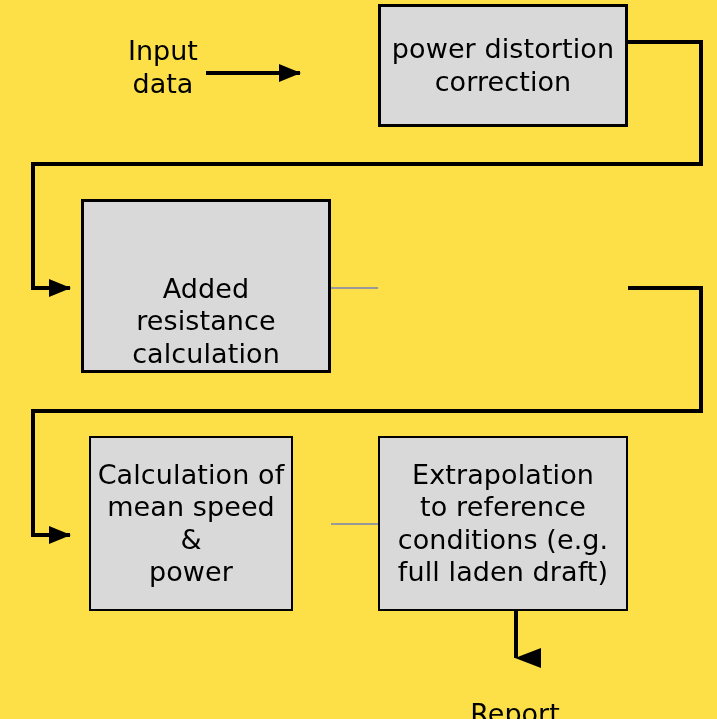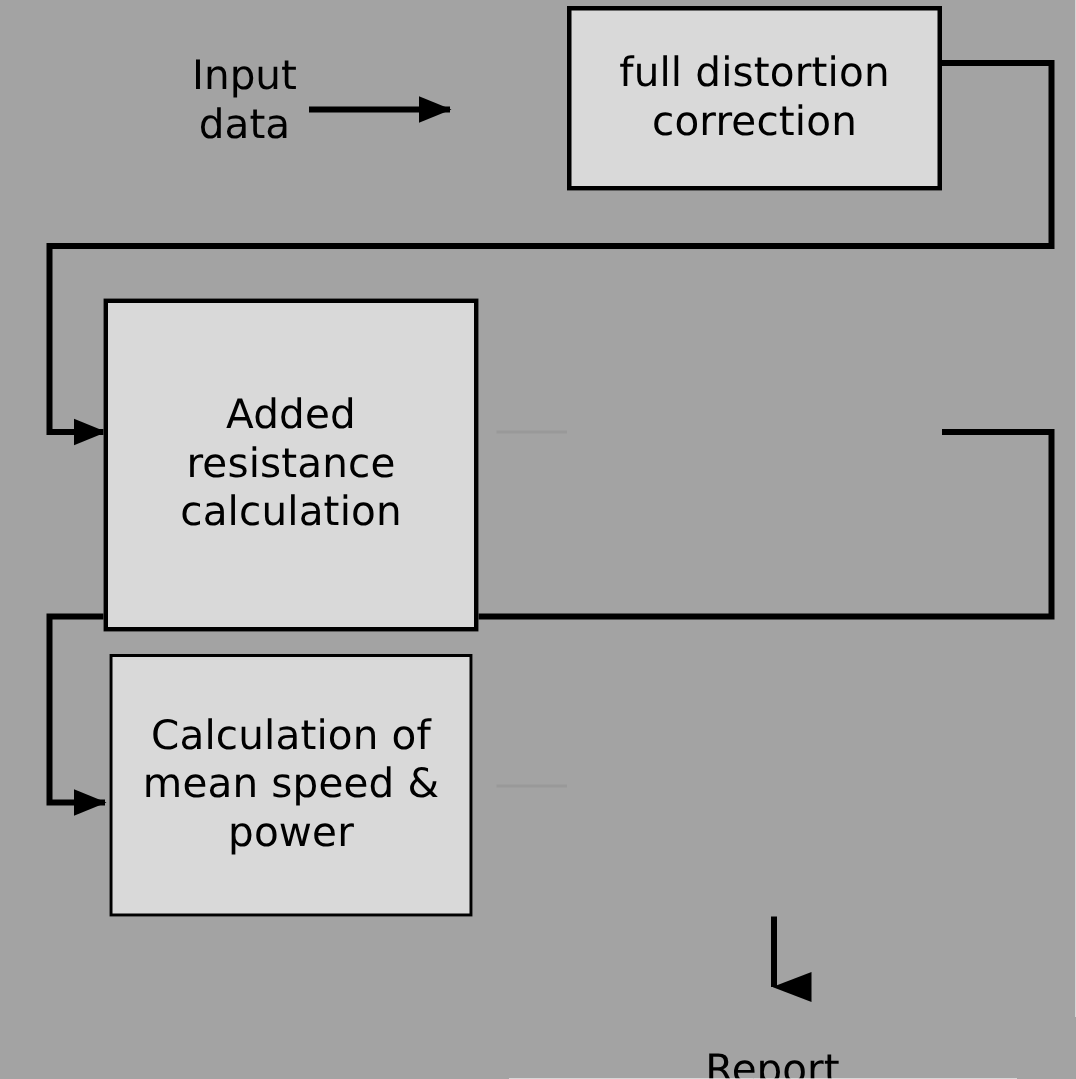"Input" #canvas { background: #a3a3a3 -> #fde047 }
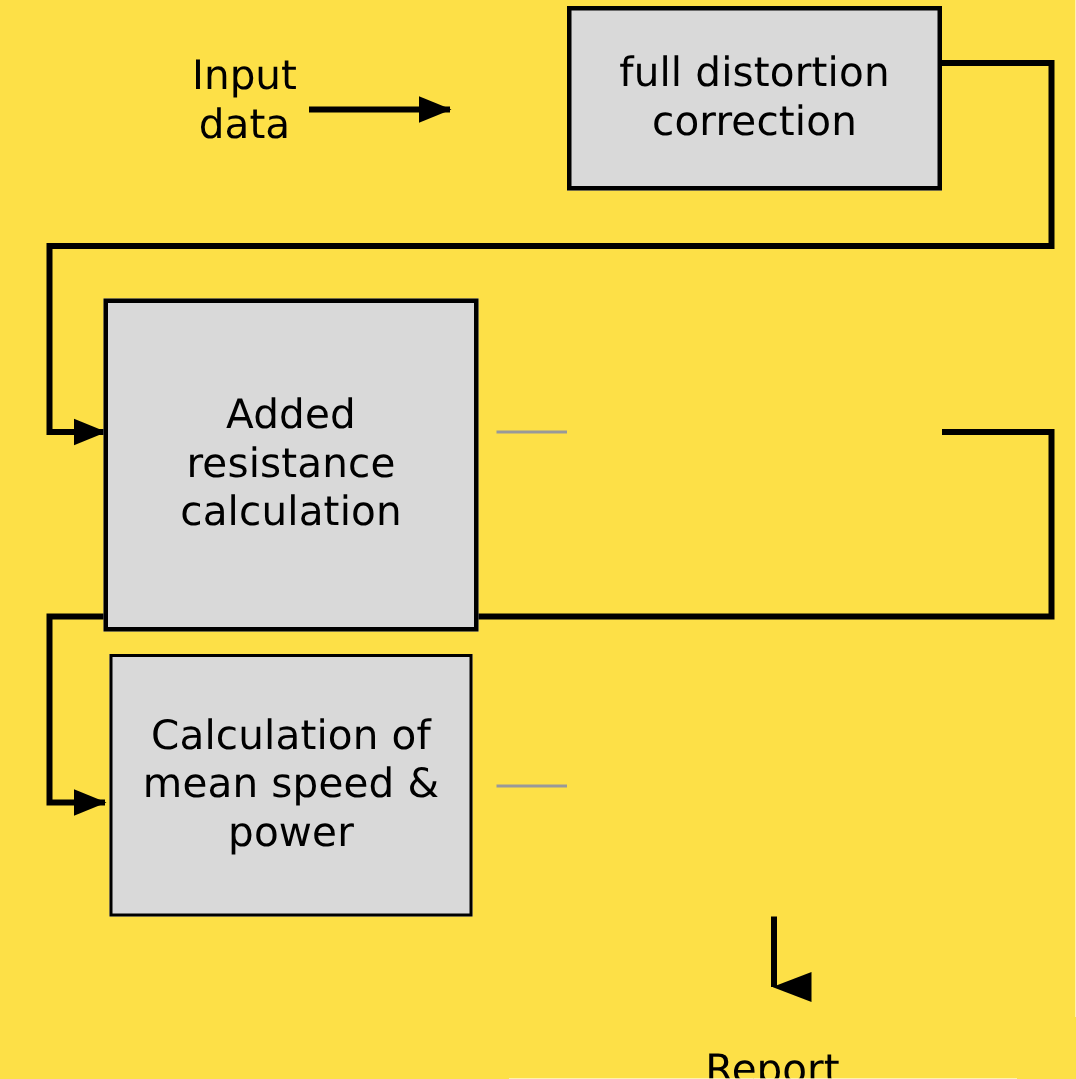"full distortion" span.node-label { text: full -> power }
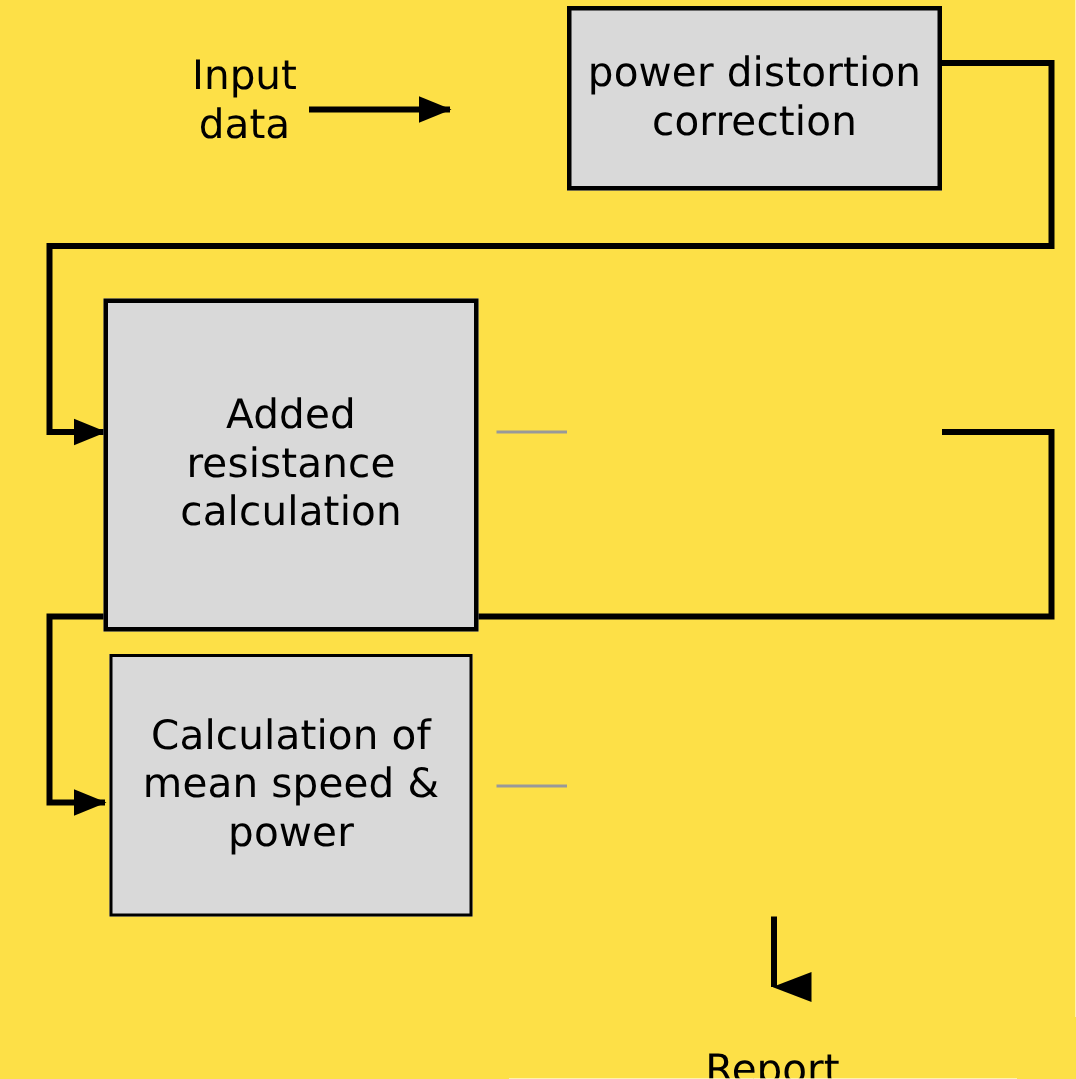"Added" #node-added-resistance-calculation { align-items: none -> flex-end; height: 222px -> 174px; left: 69px -> 81px }
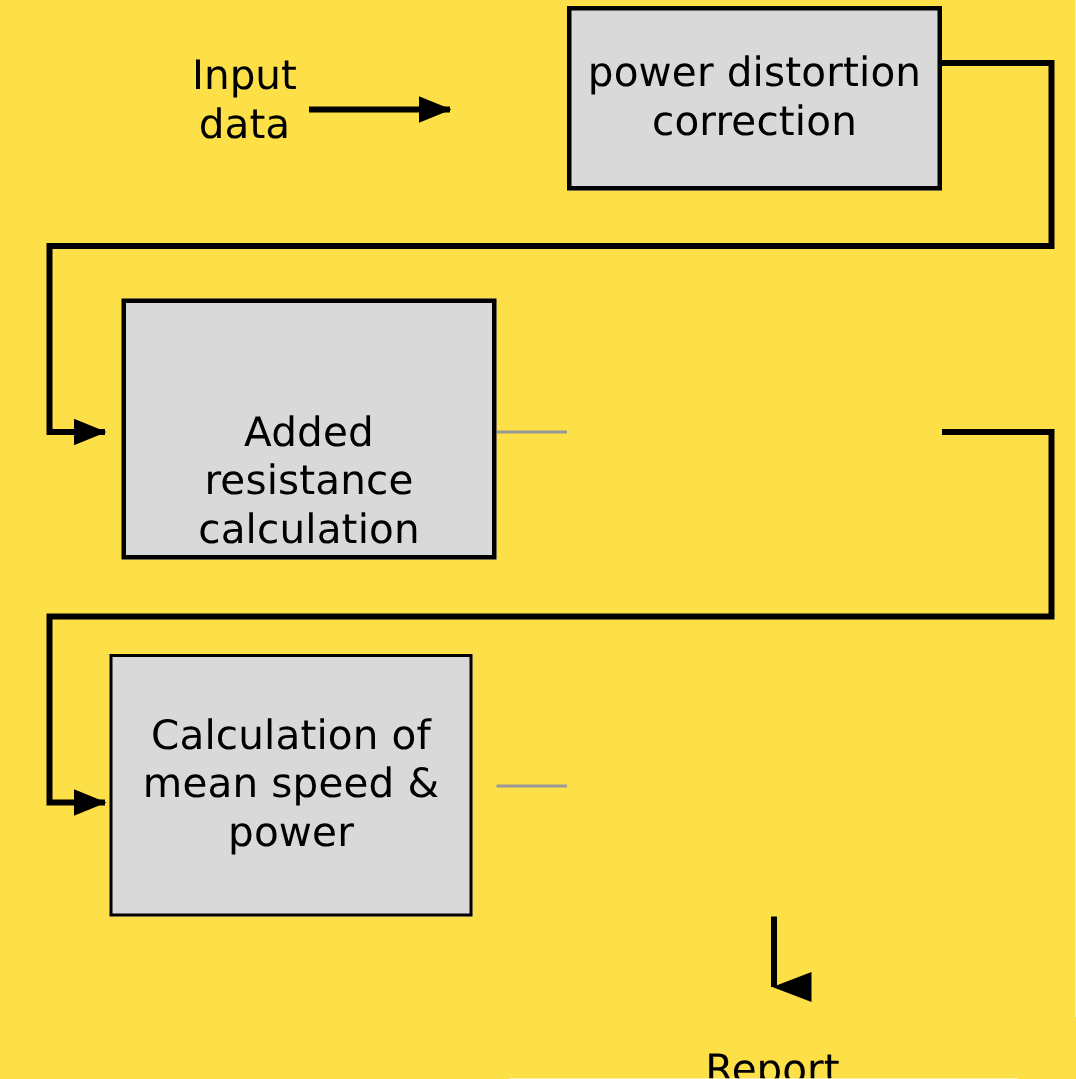"Calculation of" #node-calculation-mean-speed-power { left: 73px -> 89px; width: 242px -> 204px }
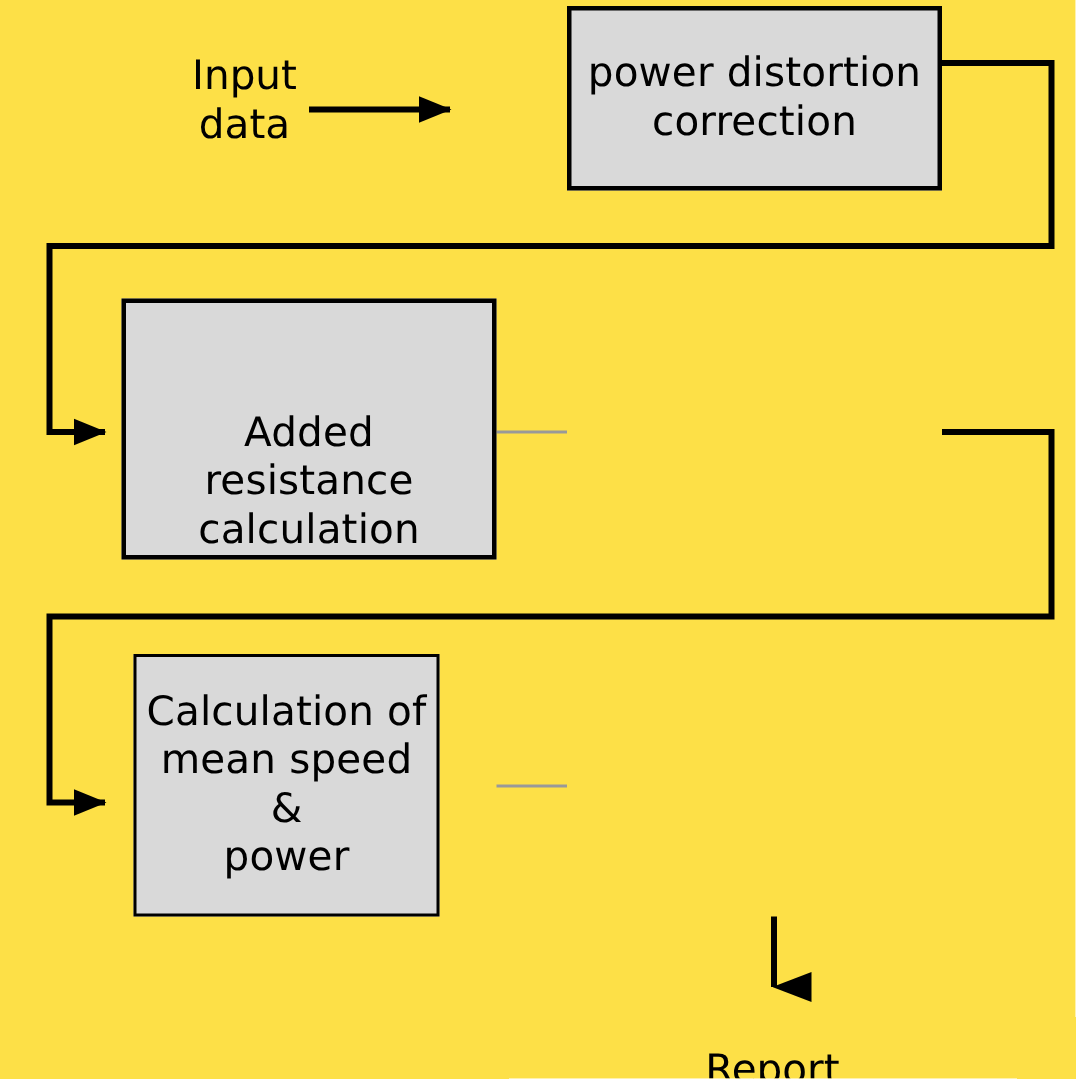"Extrapolation" div.node { html: none -> <div> <span>Extrapolation to reference conditions (e.g. full laden draft)</span> </div> }
